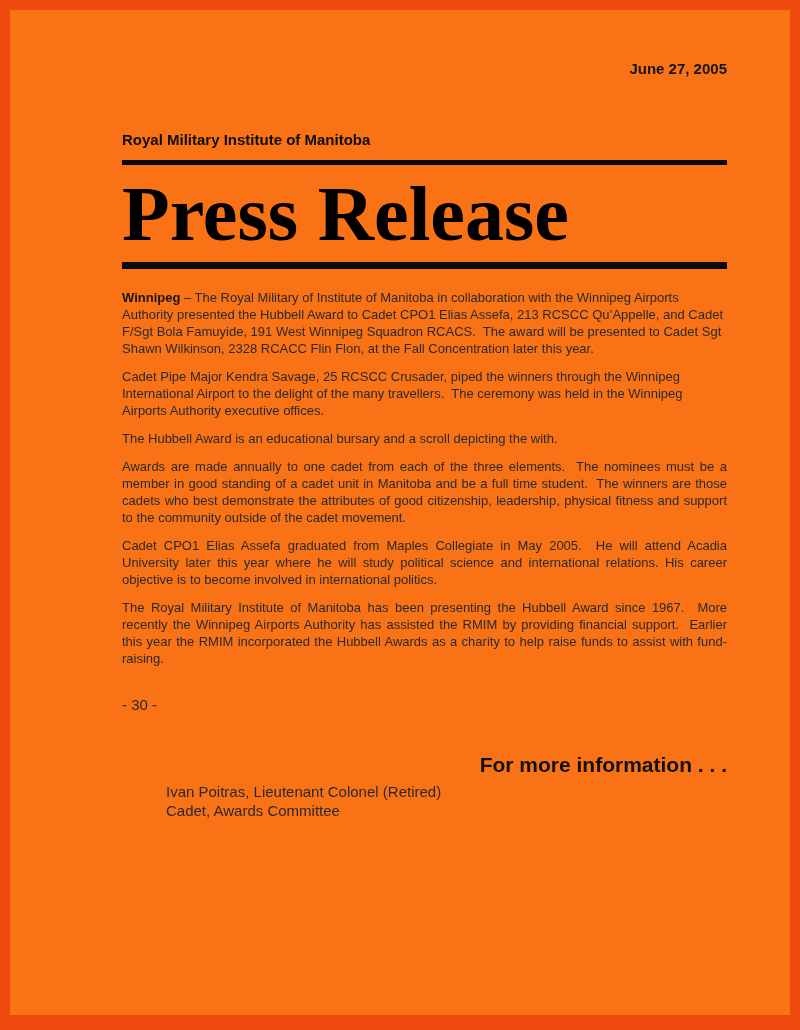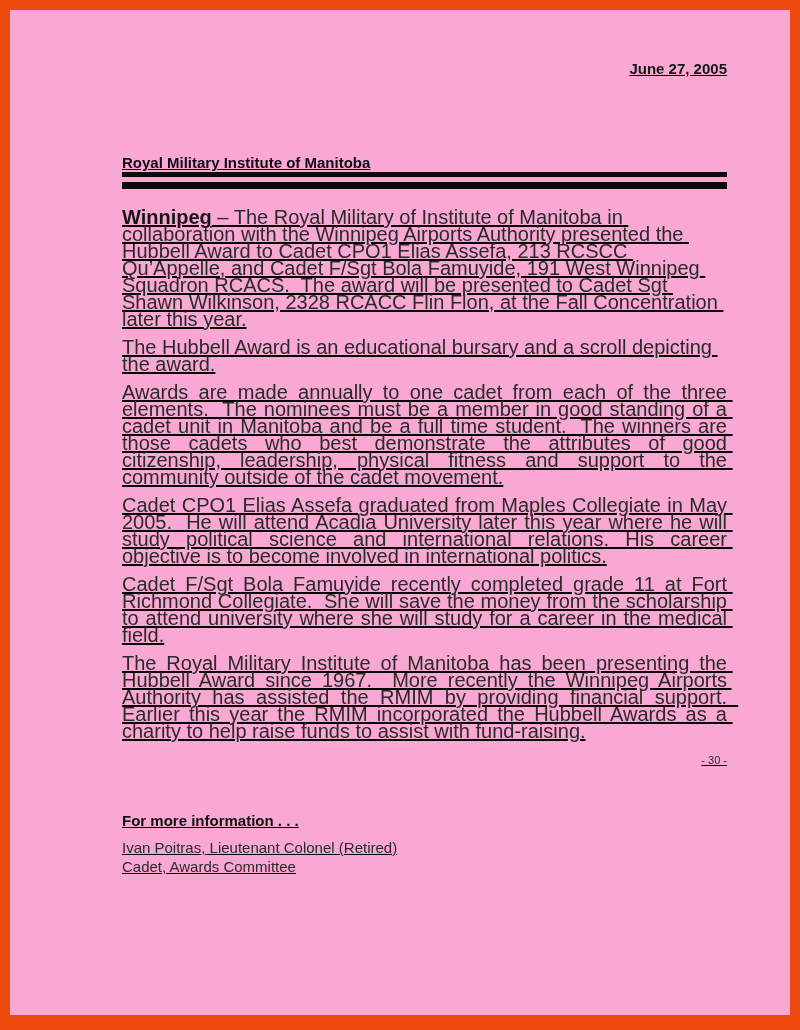"June 27, 2005" div.page { background: #f9a8d4 -> #f97316; text-decoration: underline -> none }
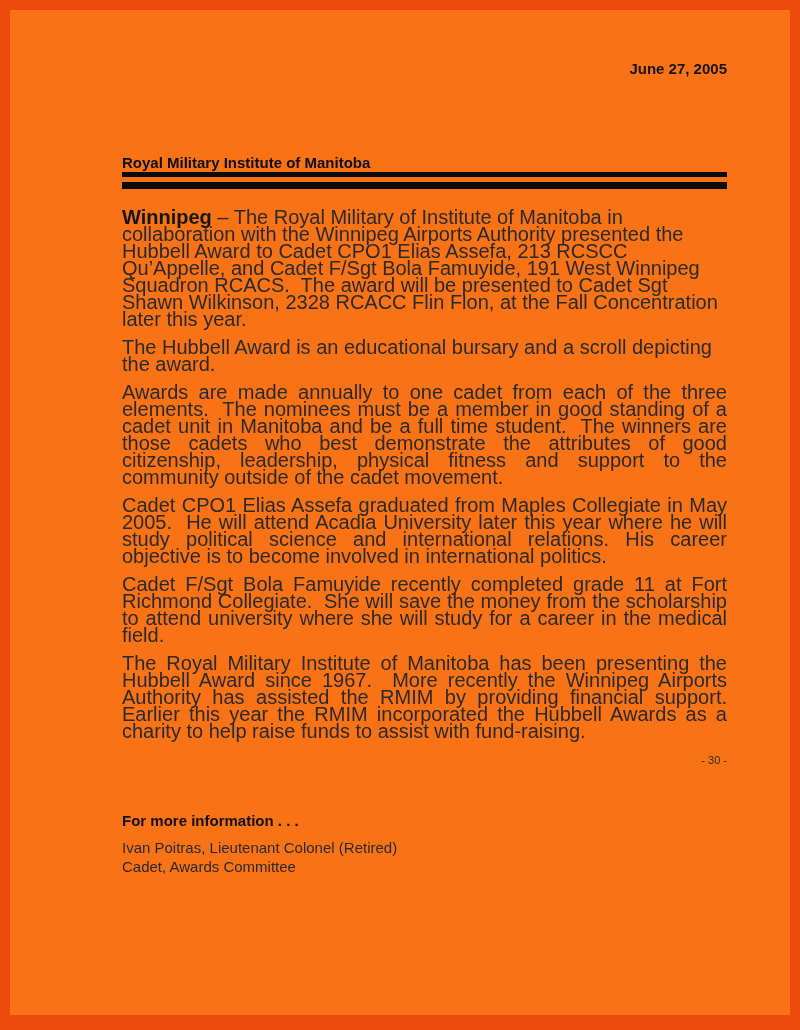"Royal Military Institute of Manitoba" .org-header { margin-top: 76px -> 53px; padding-bottom: 1px -> 12px }
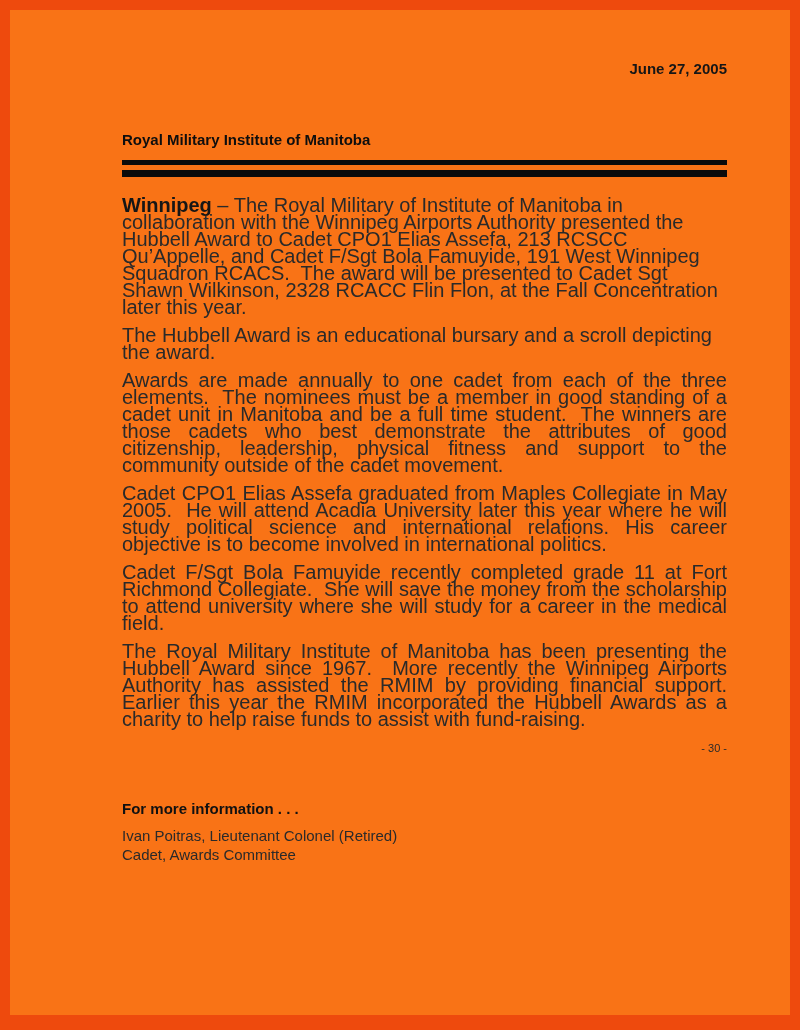"Press Release" div.press-title { html: none -> <div>Press Release</div> }
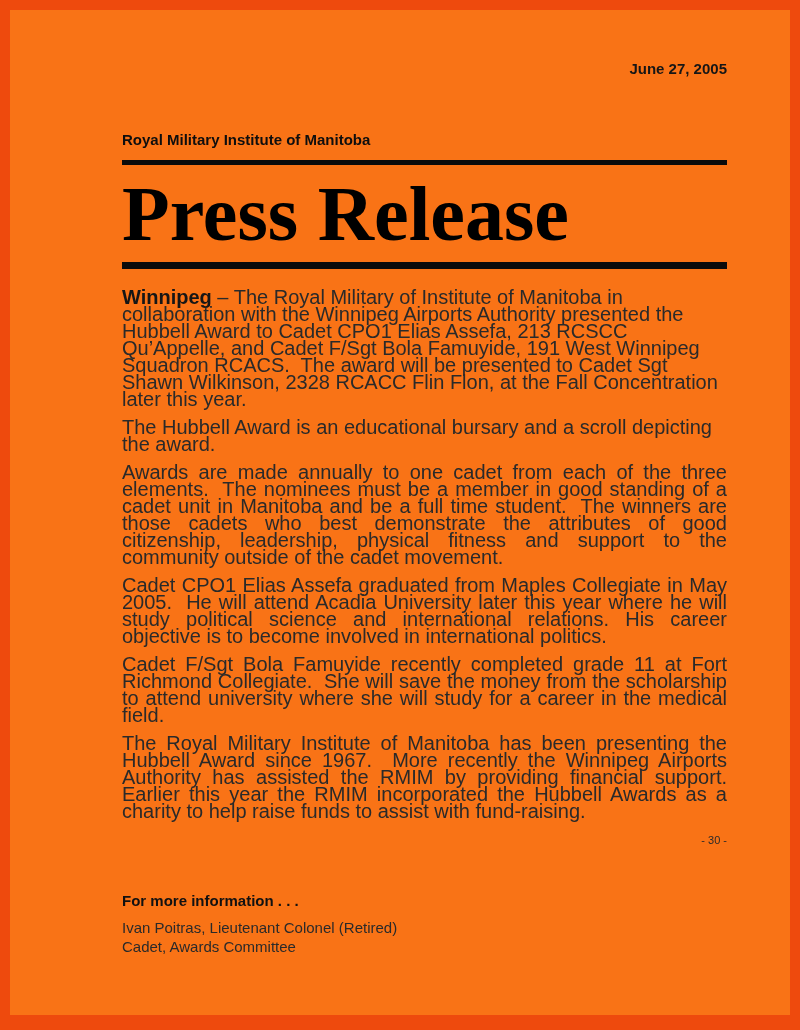"Winnipeg – The Royal Military" .body-text { font-size: 20px -> 13px }
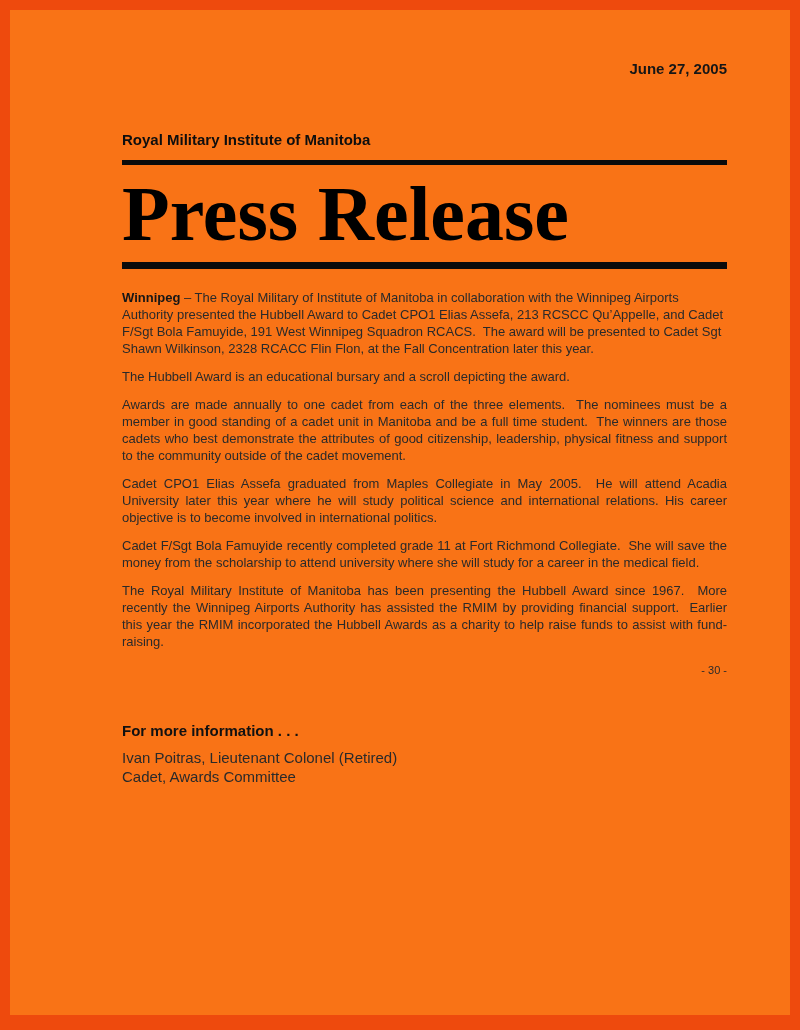"Cadet Pipe Major Kendra Savage," p { html: none -> <p><span>Cadet Pipe Major Kendra Savage, 25 RCSCC Crusader, piped the winners through the Winnipeg International Airport to the delight of the many travellers. The ceremony was held in the Winnipeg Airports Authority executive offices.</span></p> }
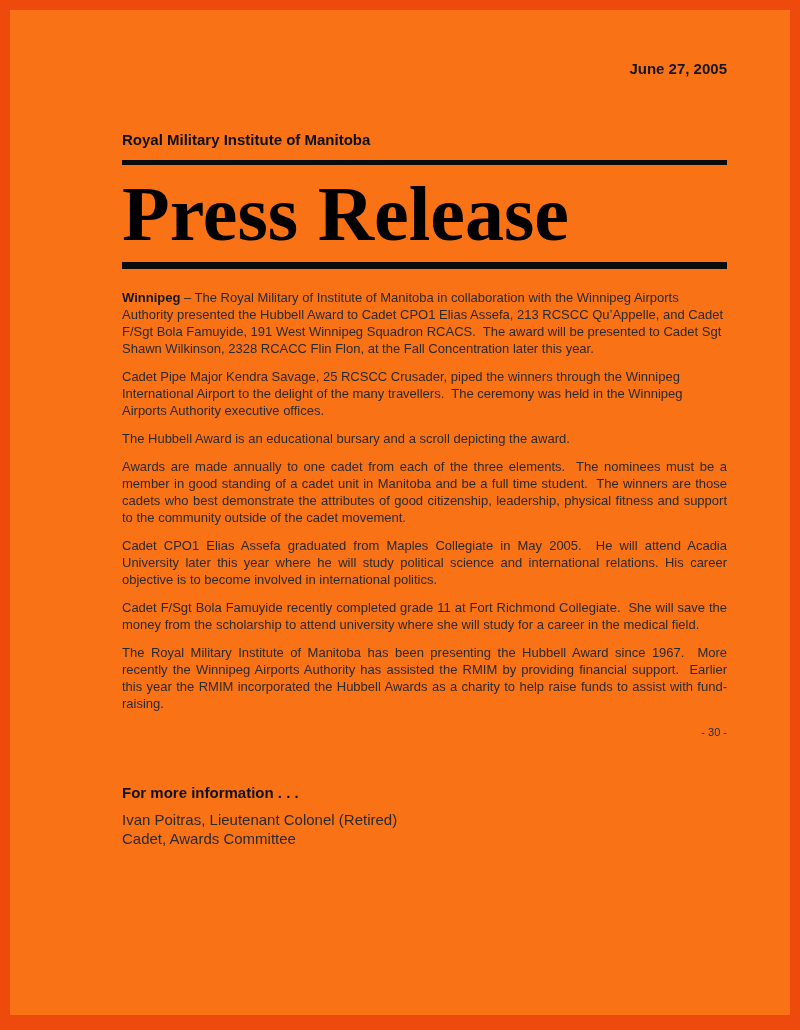"The Hubbell Award is an" span { text: award -> with }
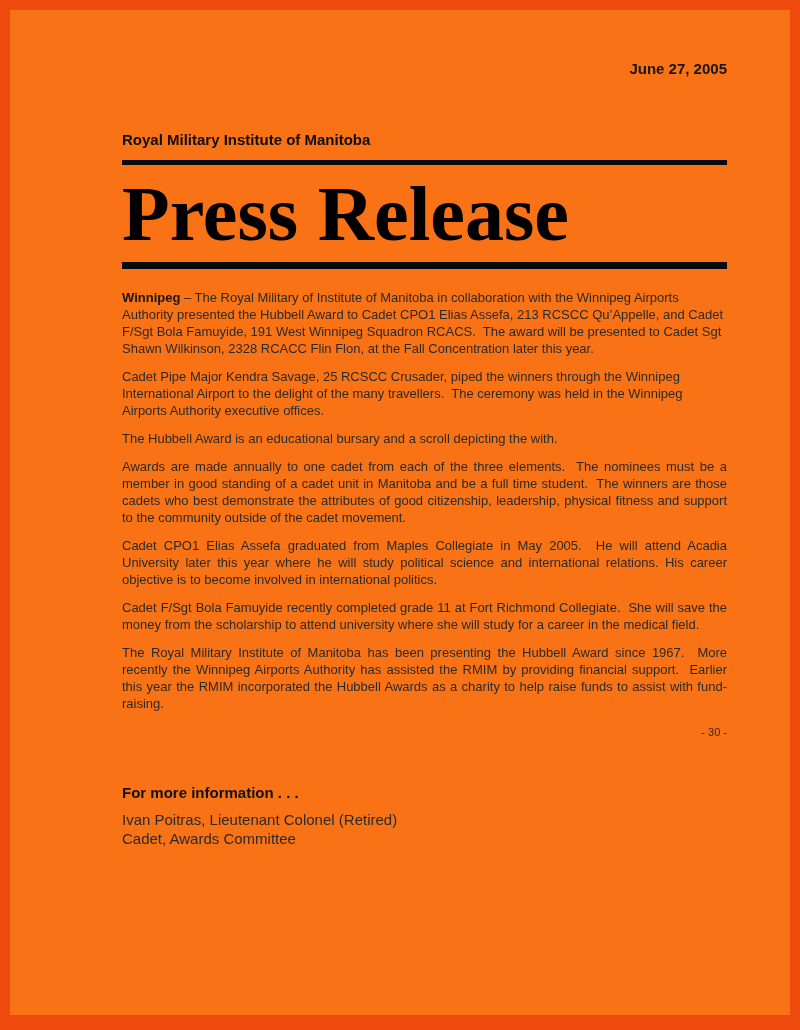"Cadet F/Sgt Bola Famuyide recently" p.justify { html: <p><span>Cadet F/Sgt Bola Famuyide recently completed grade 11 at Fort Richmond Collegiate. She will save the money from the scholarship to attend university where she will study for a career in the medical field.</span></p> -> none }
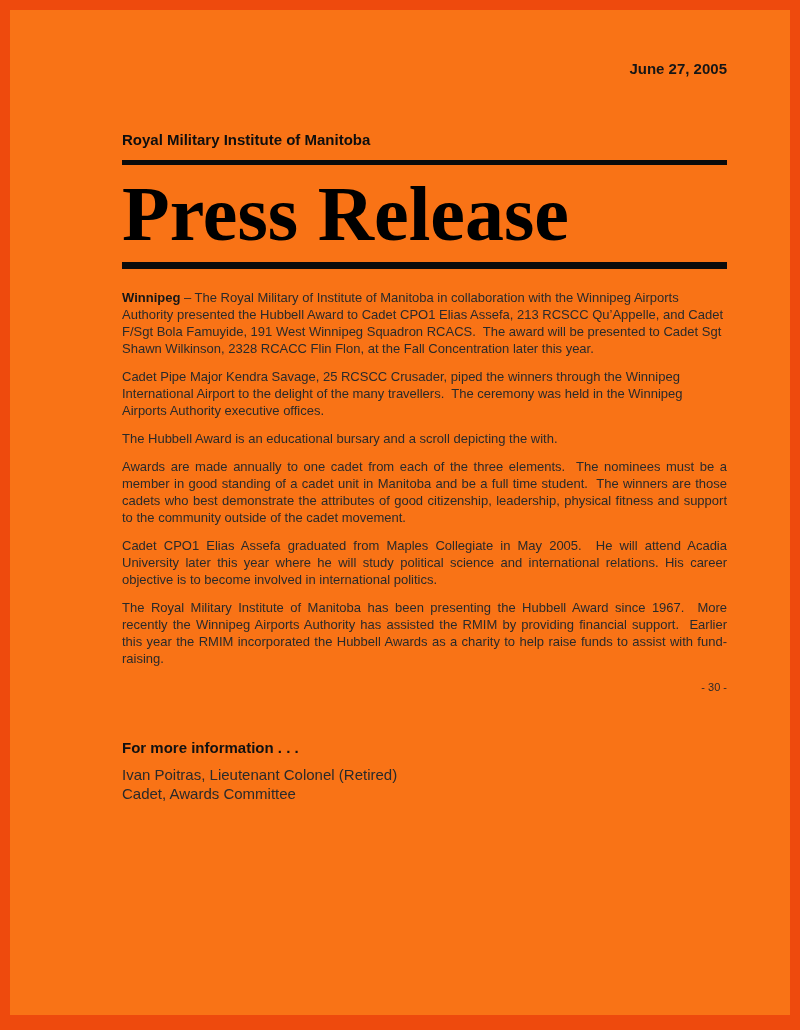"- 30 -" .end-mark { font-size: 11px -> 15px; margin-top: 12px -> 29px; text-align: right -> left }
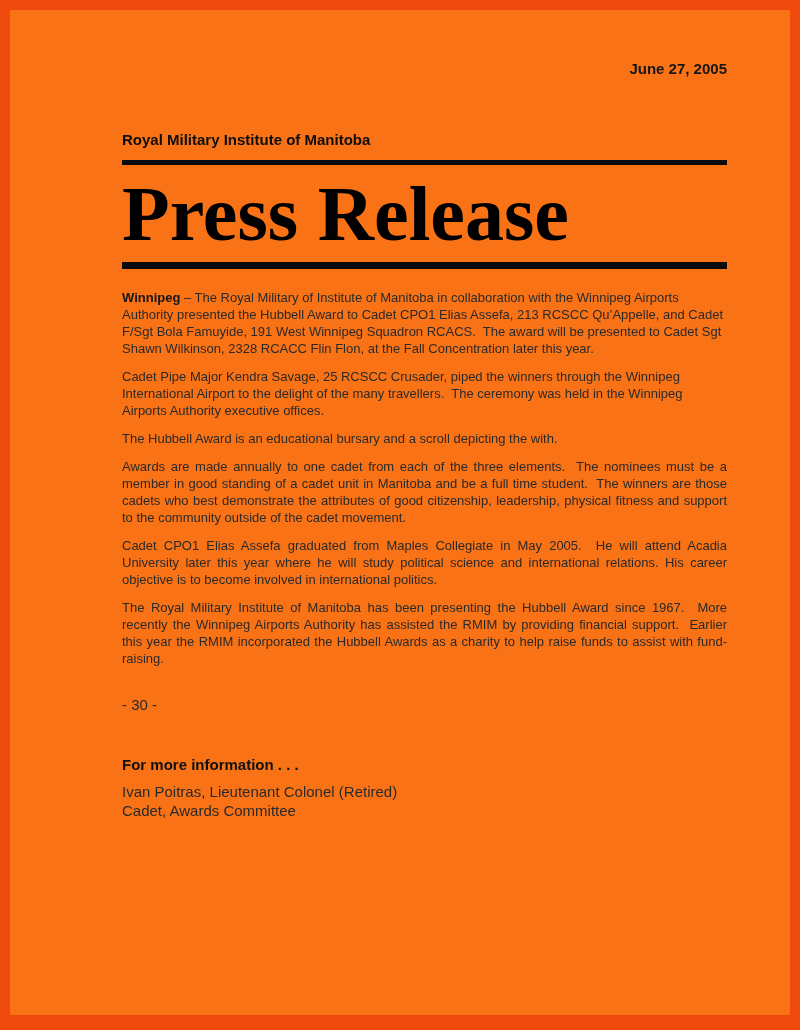"For more information . ." .footer-heading { font-size: 15px -> 21px; text-align: none -> right }
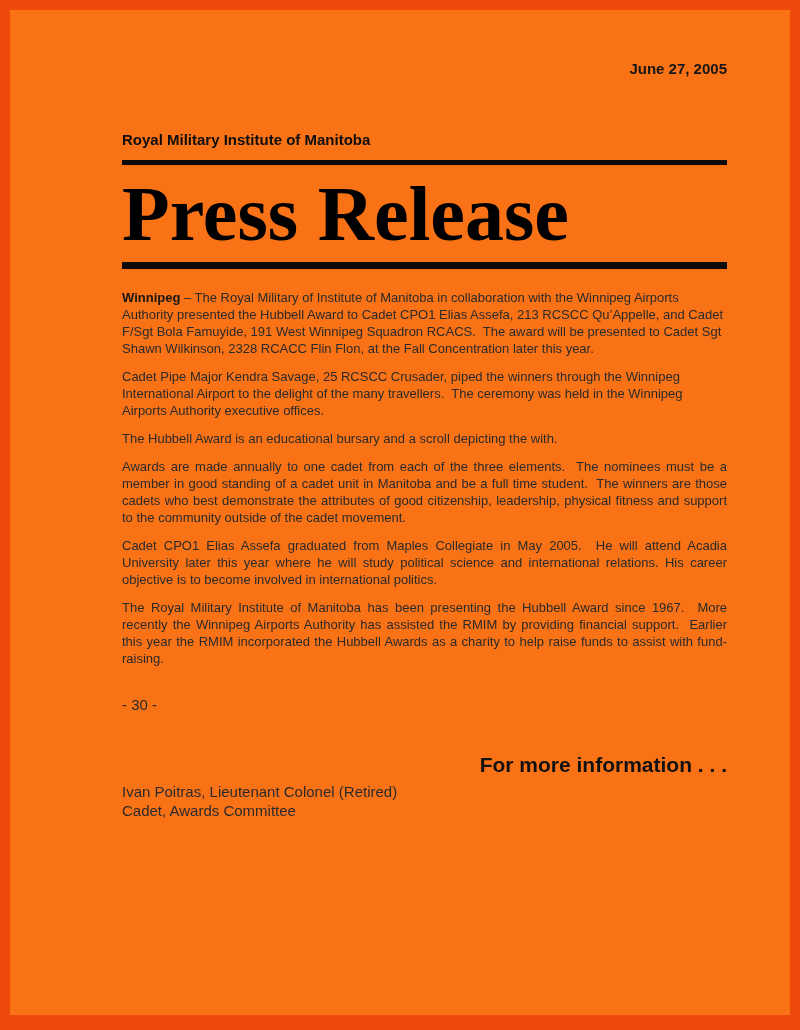"Ivan Poitras, Lieutenant Colonel" .contact { margin-left: none -> 44px }
